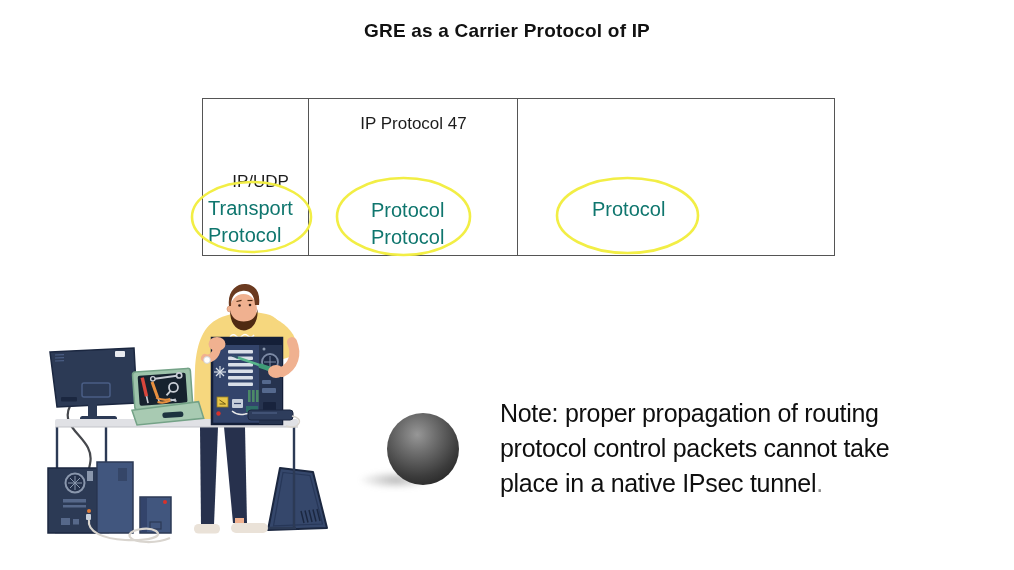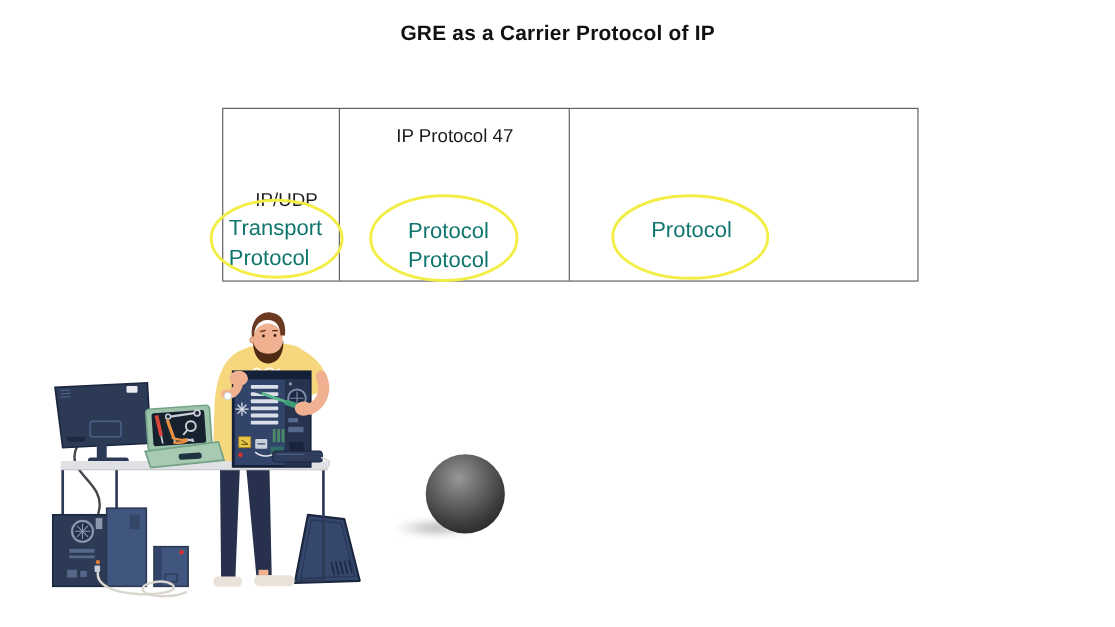"Note: proper propagation of routing" div.note { html: none -> <div> <div>Note: proper propagation of routing</div> <div>protocol control packets cannot take</div> <div><span>place in a native IPsec tunnel</span><span>.</span></div> </div> }
